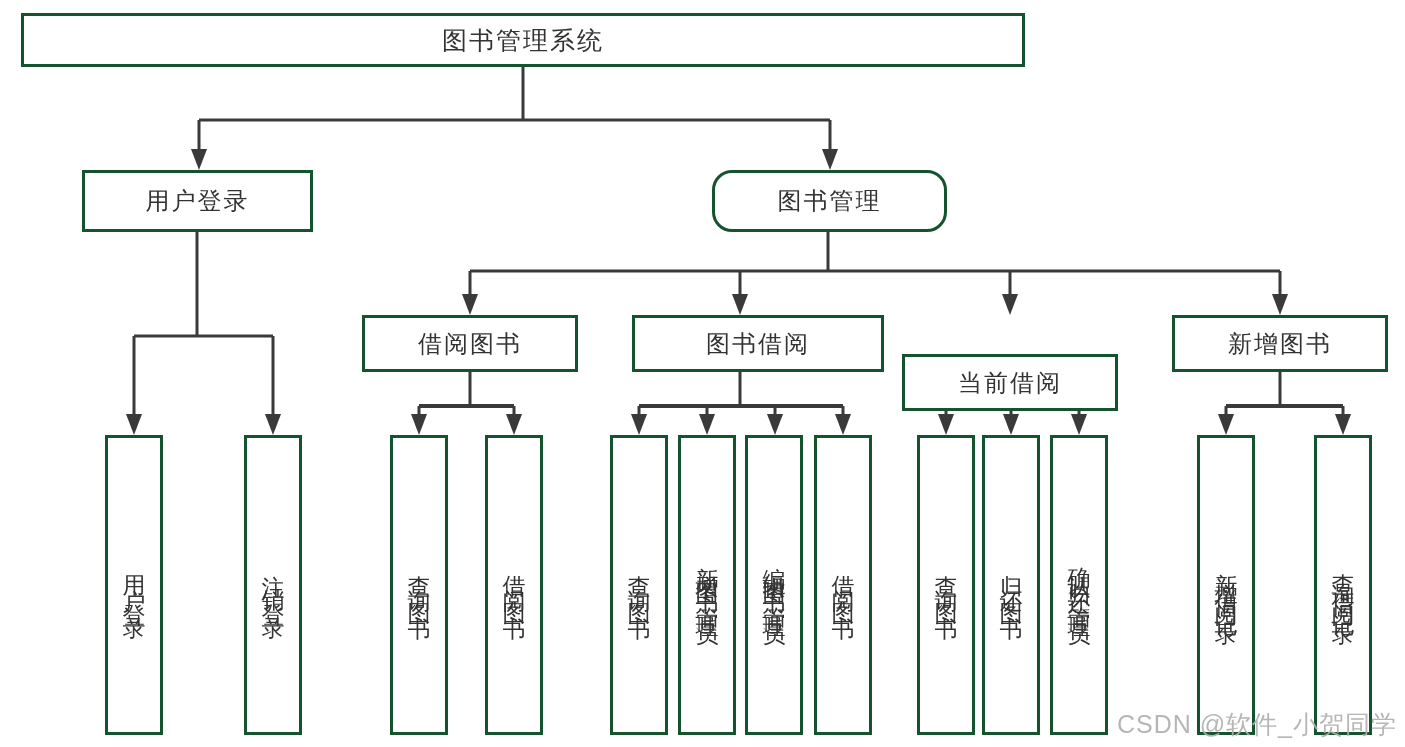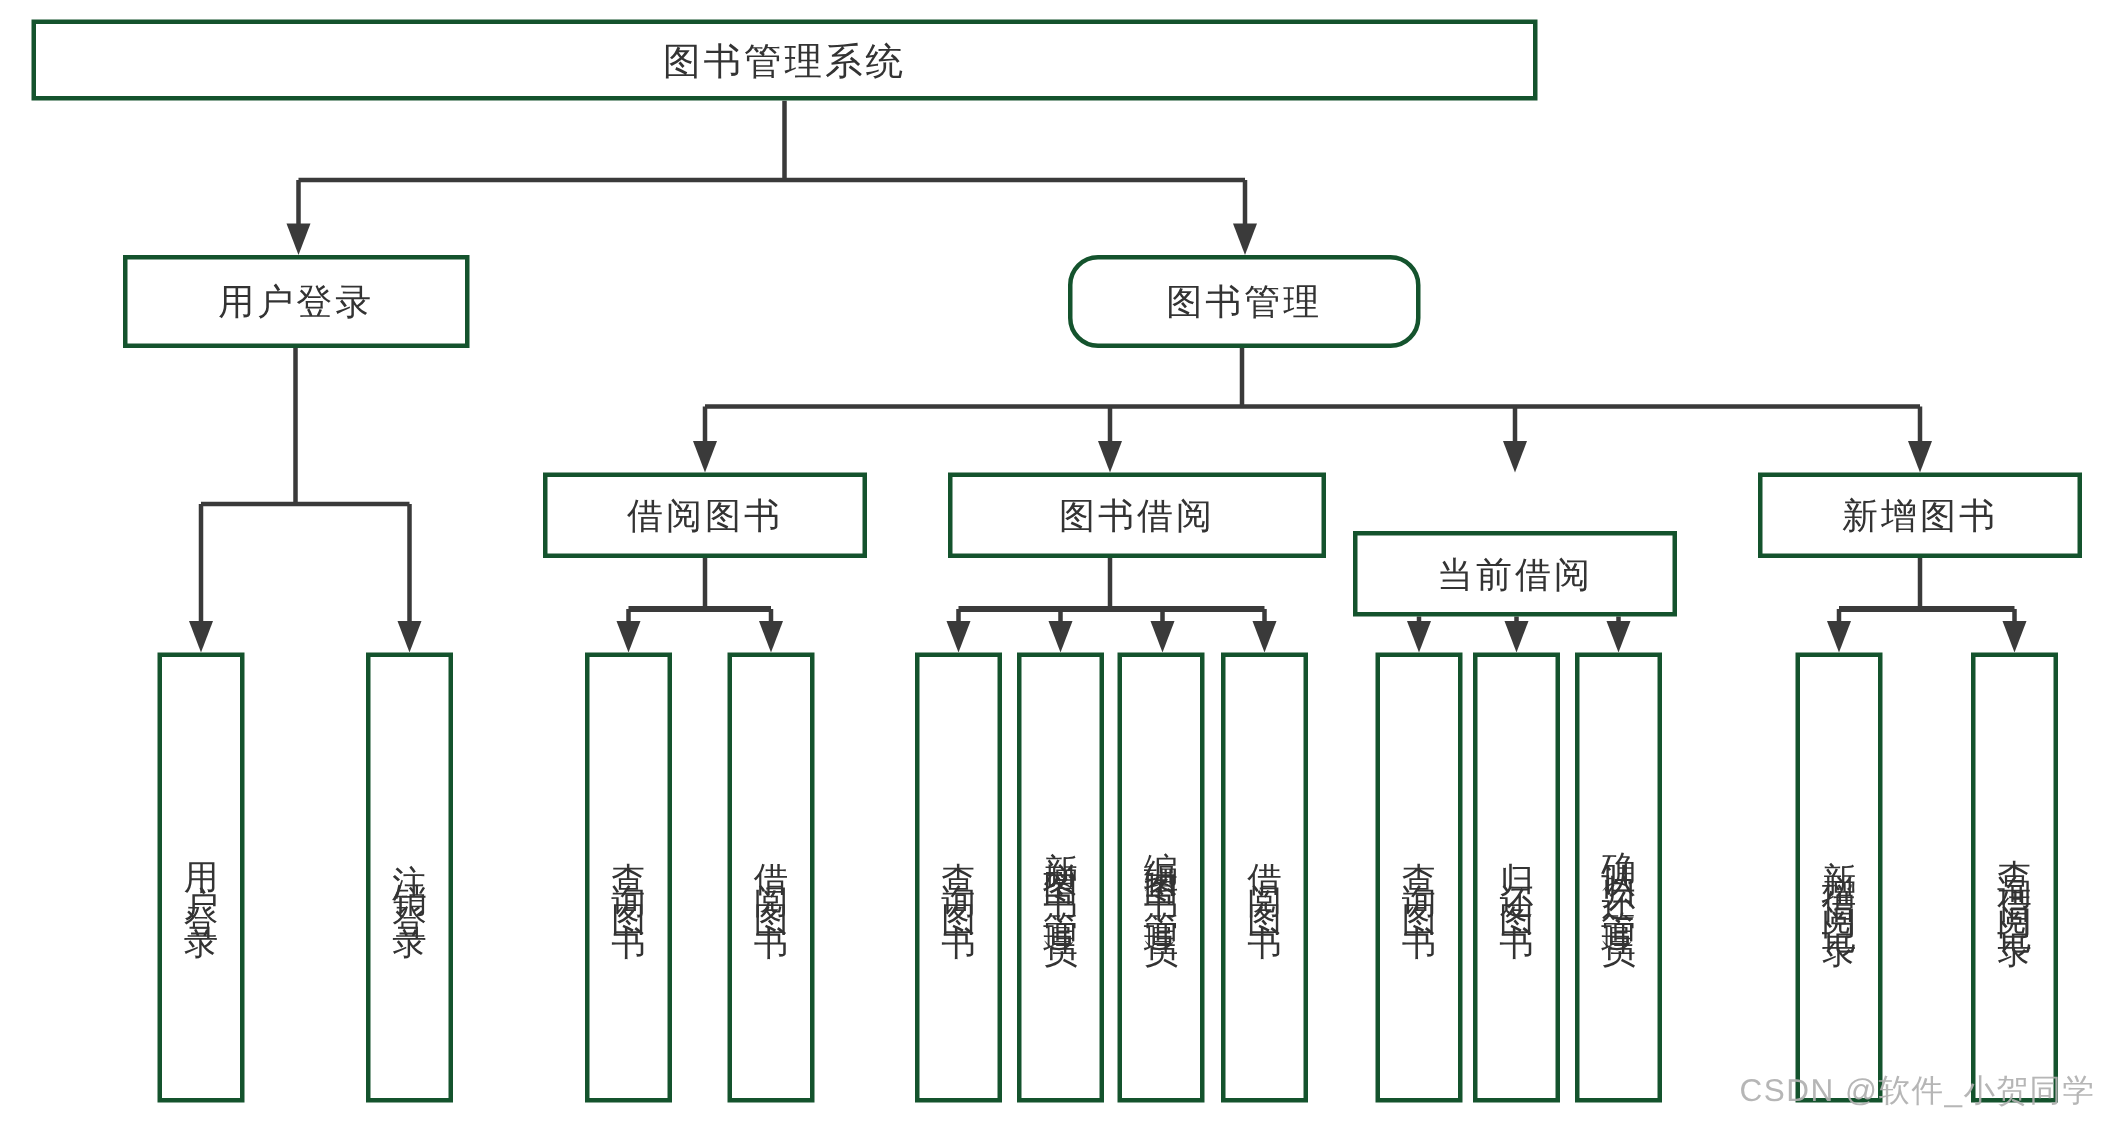"CSDN @软件_小贺同学" .watermark { font-size: 21px -> 25px }
